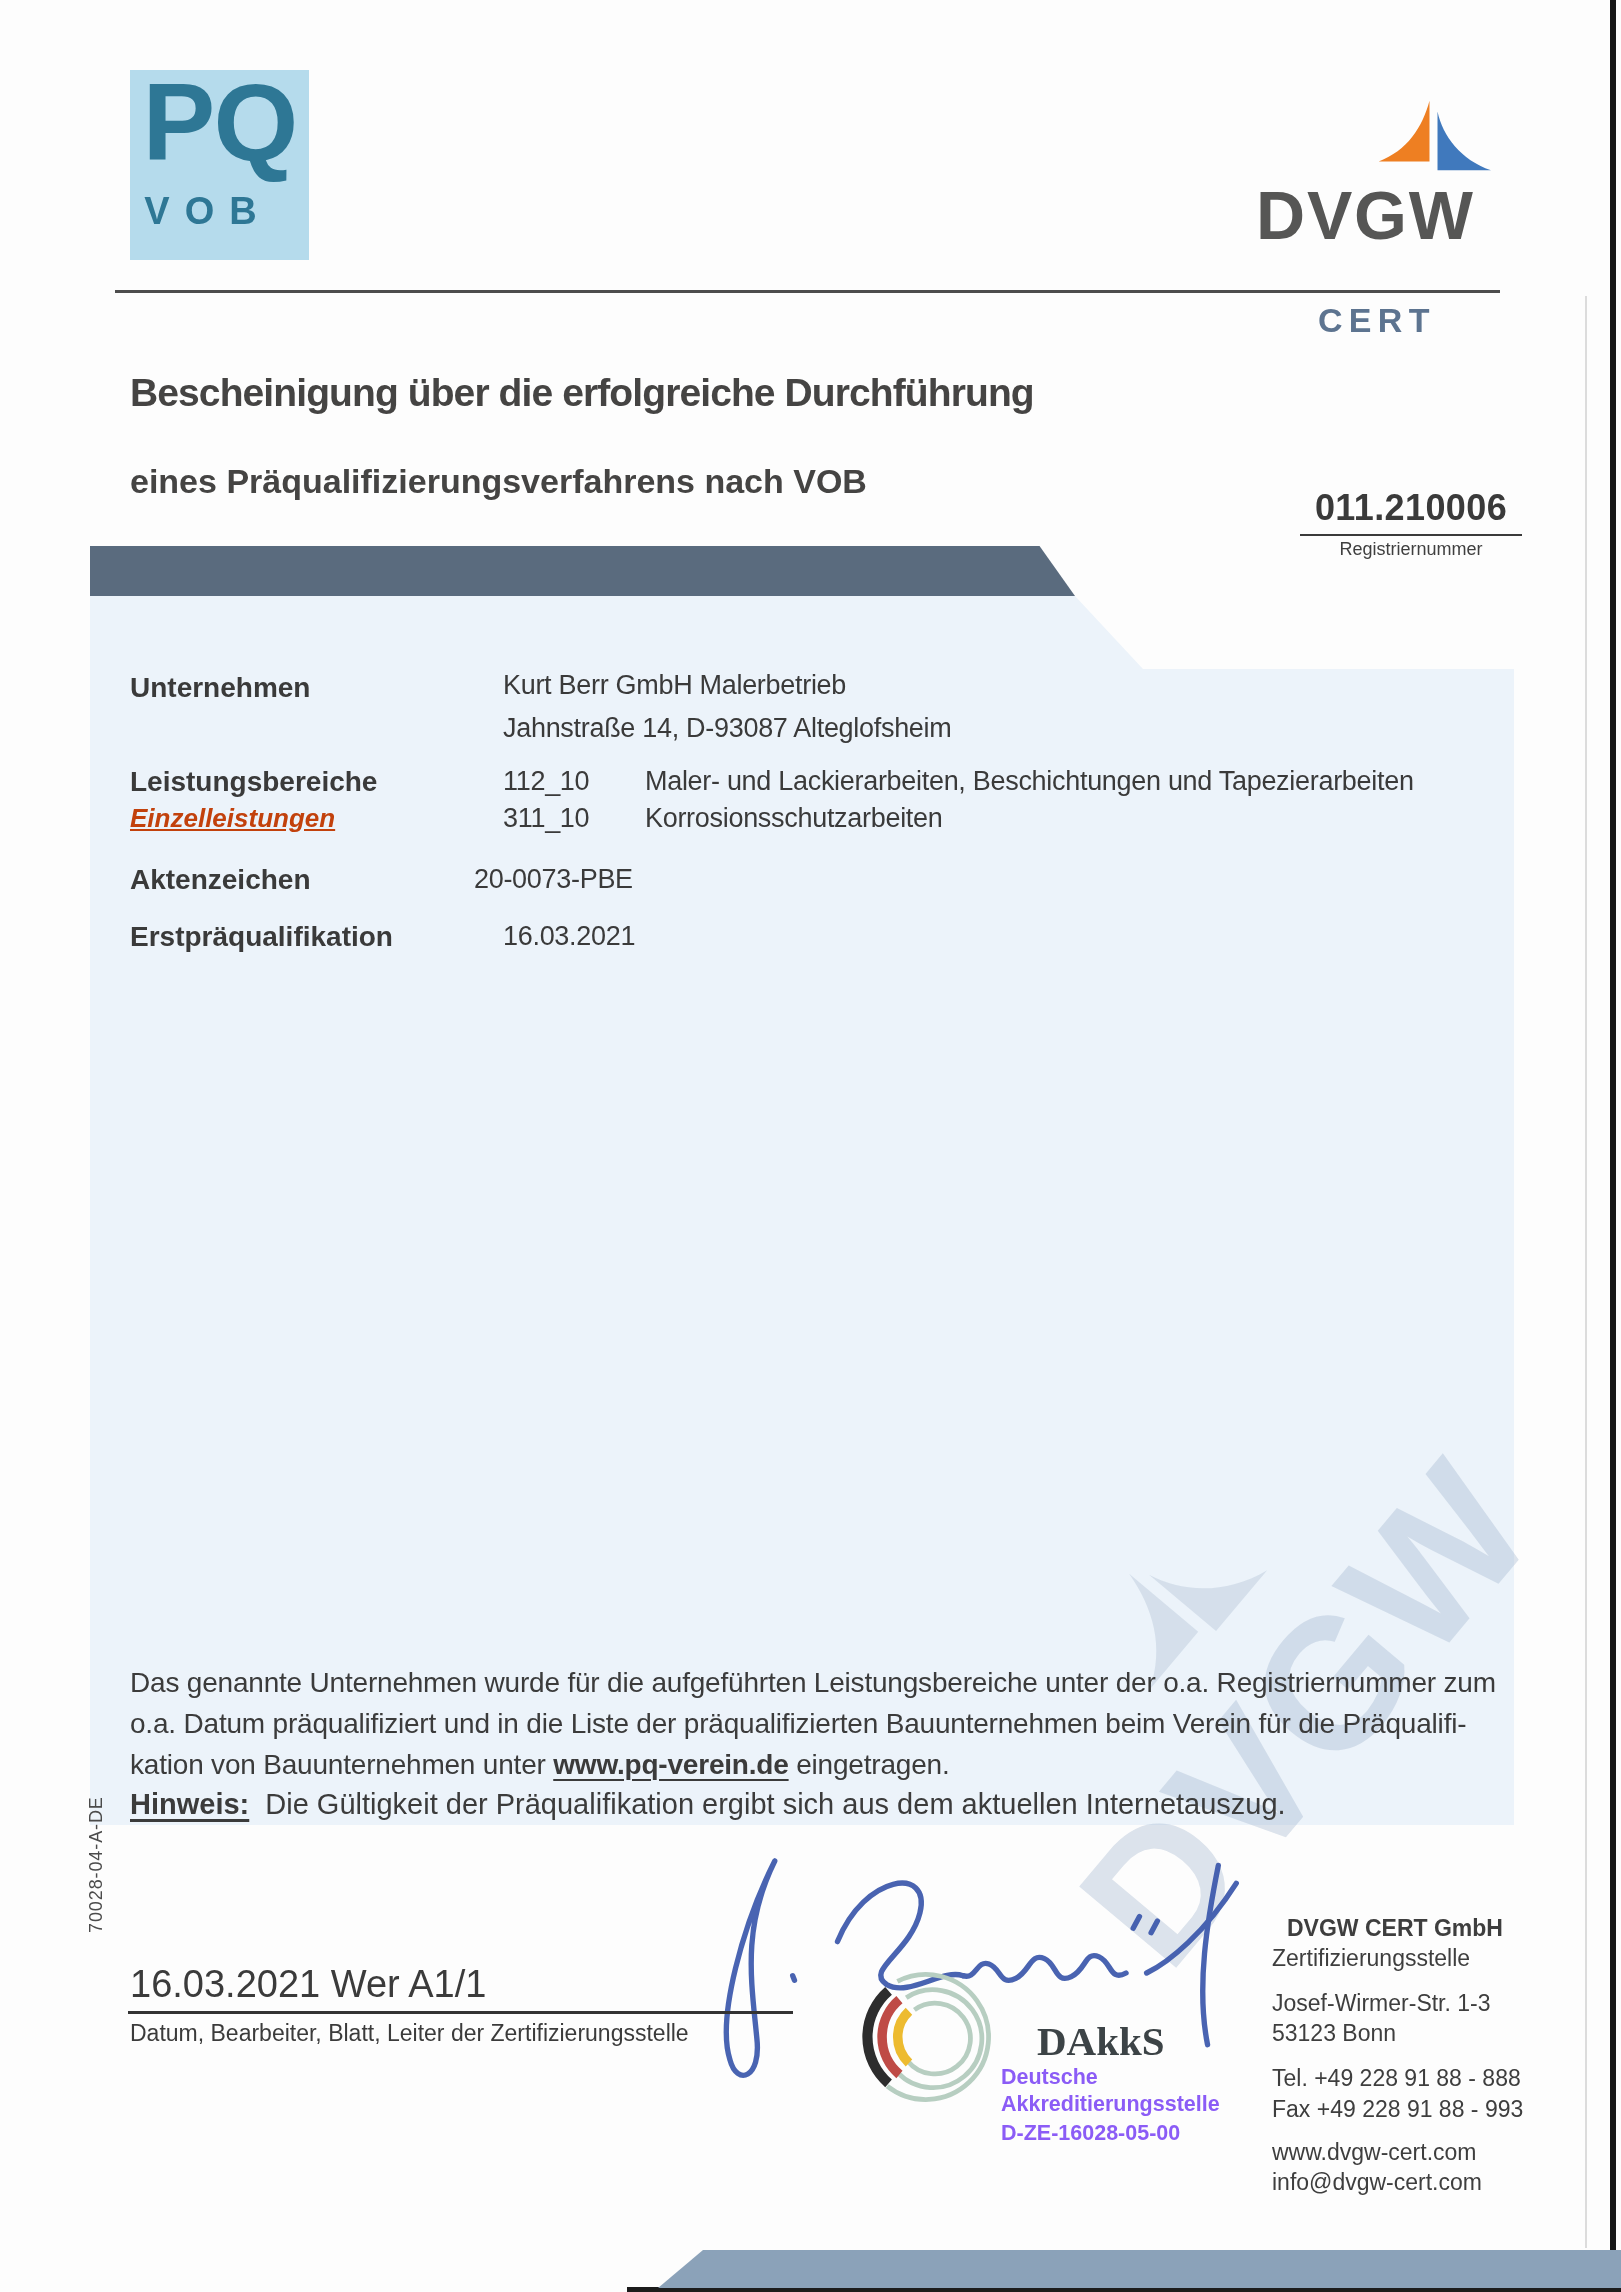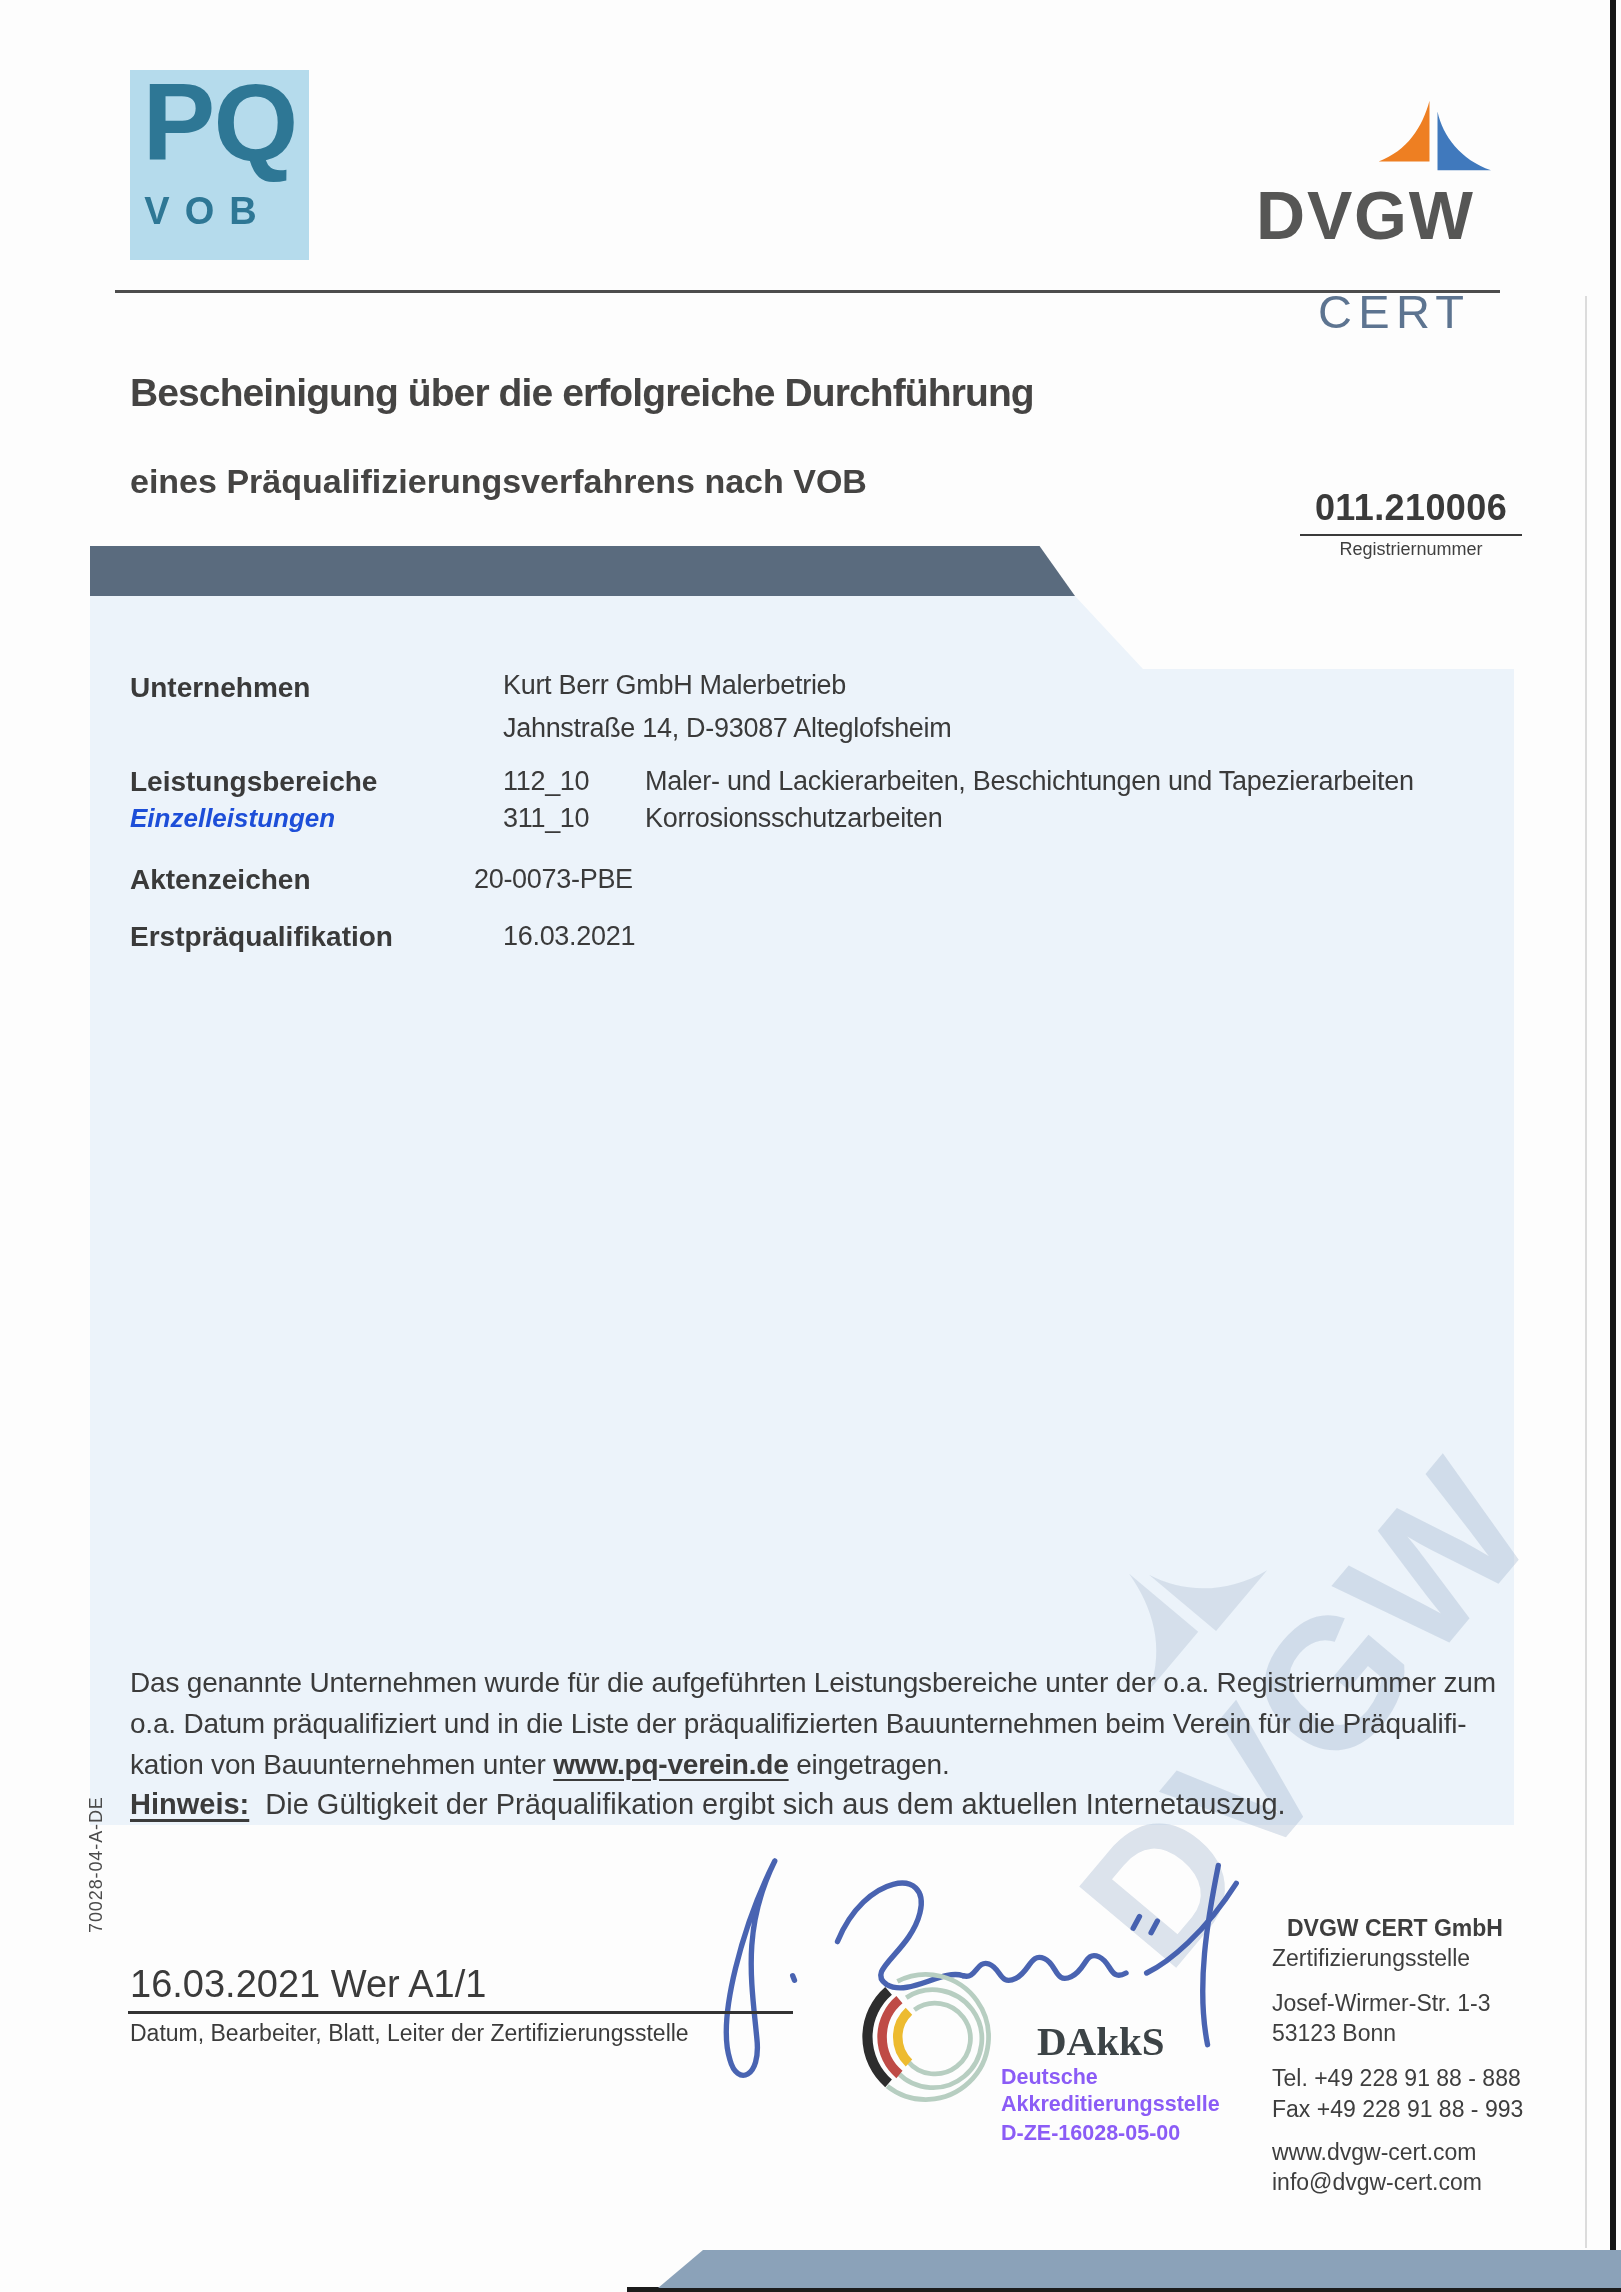"CERT" .cert-word { font-size: 47px -> 34px; font-weight: normal -> bold; top: 284px -> 301px }
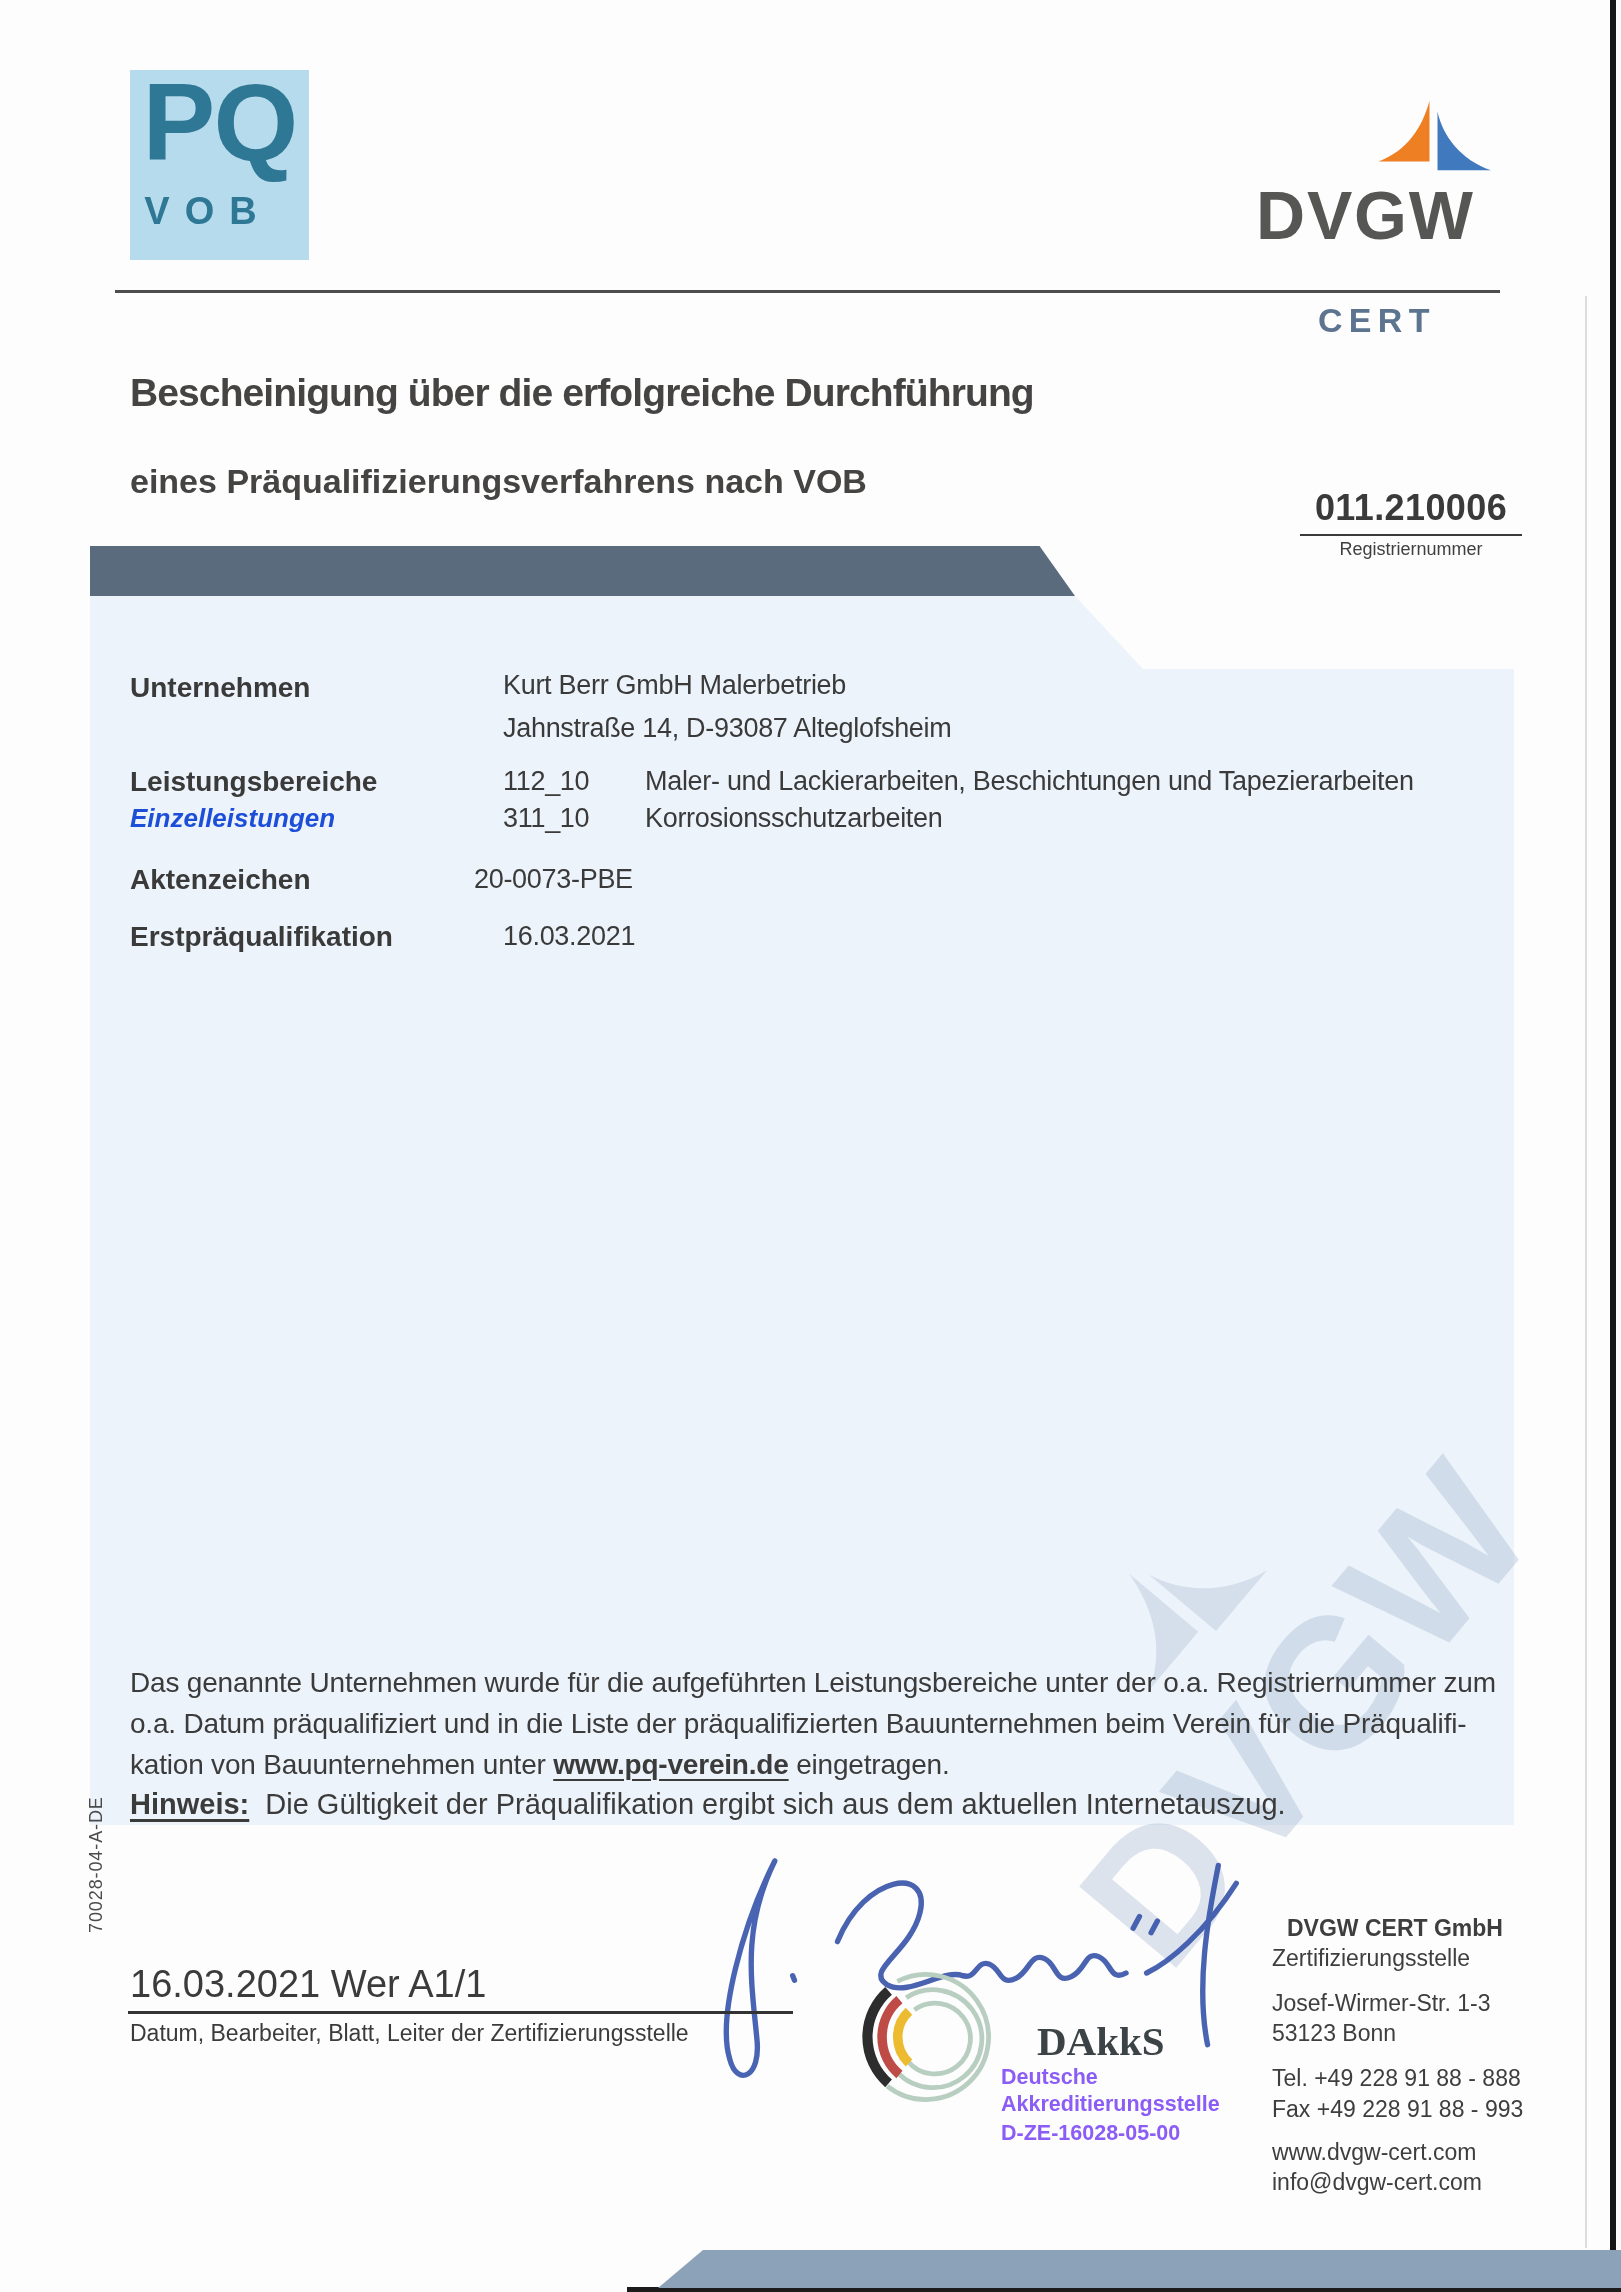"Einzelleistungen" .flabel-italic { color: #1d4ed8 -> #c2410c; text-decoration: none -> underline }
